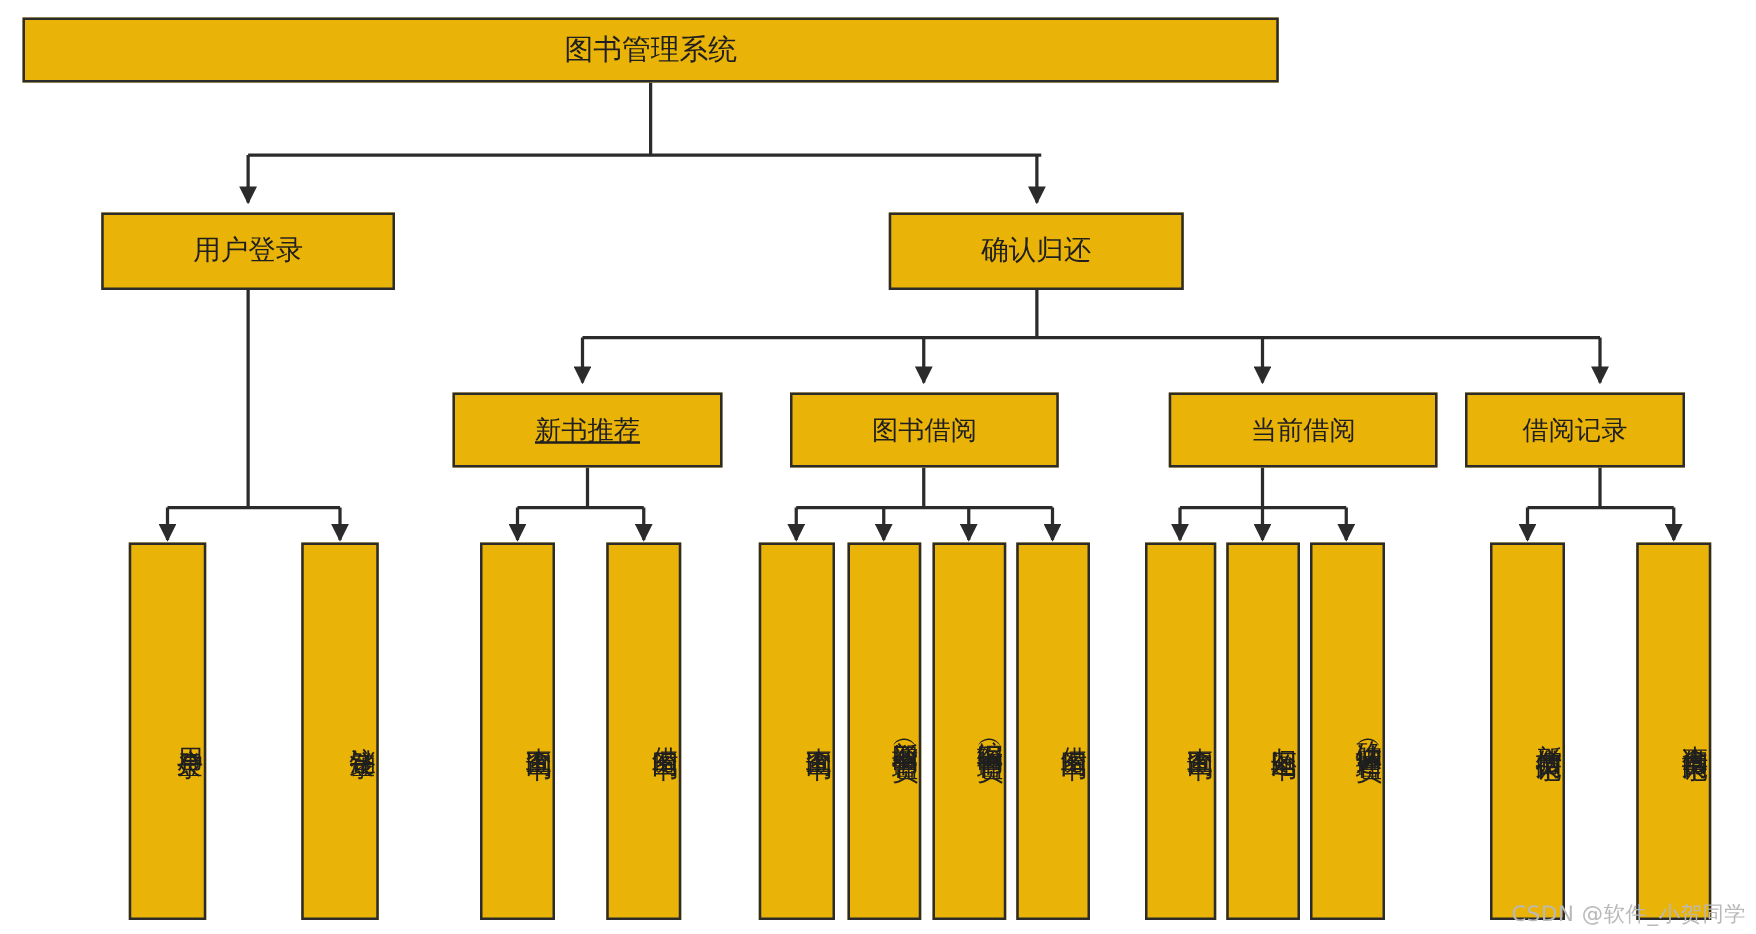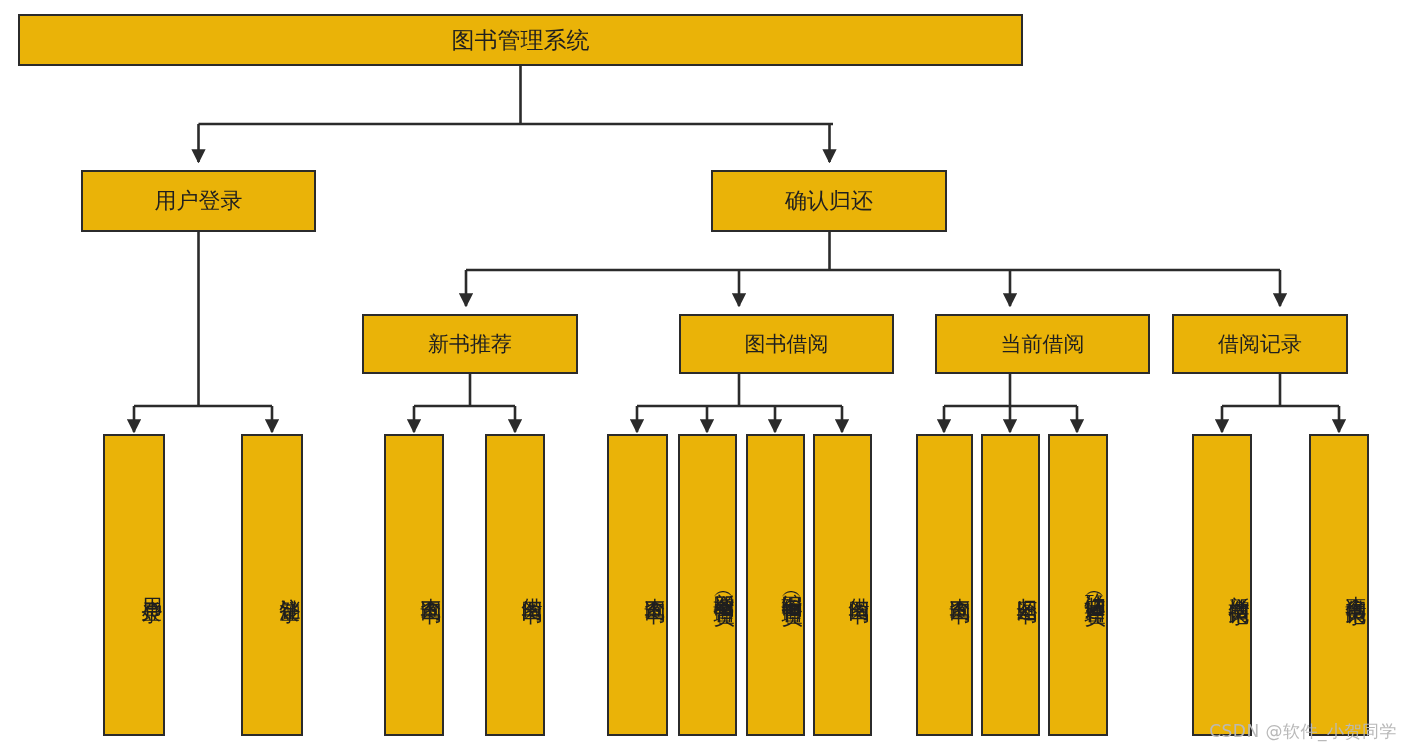"新书推荐" div.node { text-decoration: none -> underline }
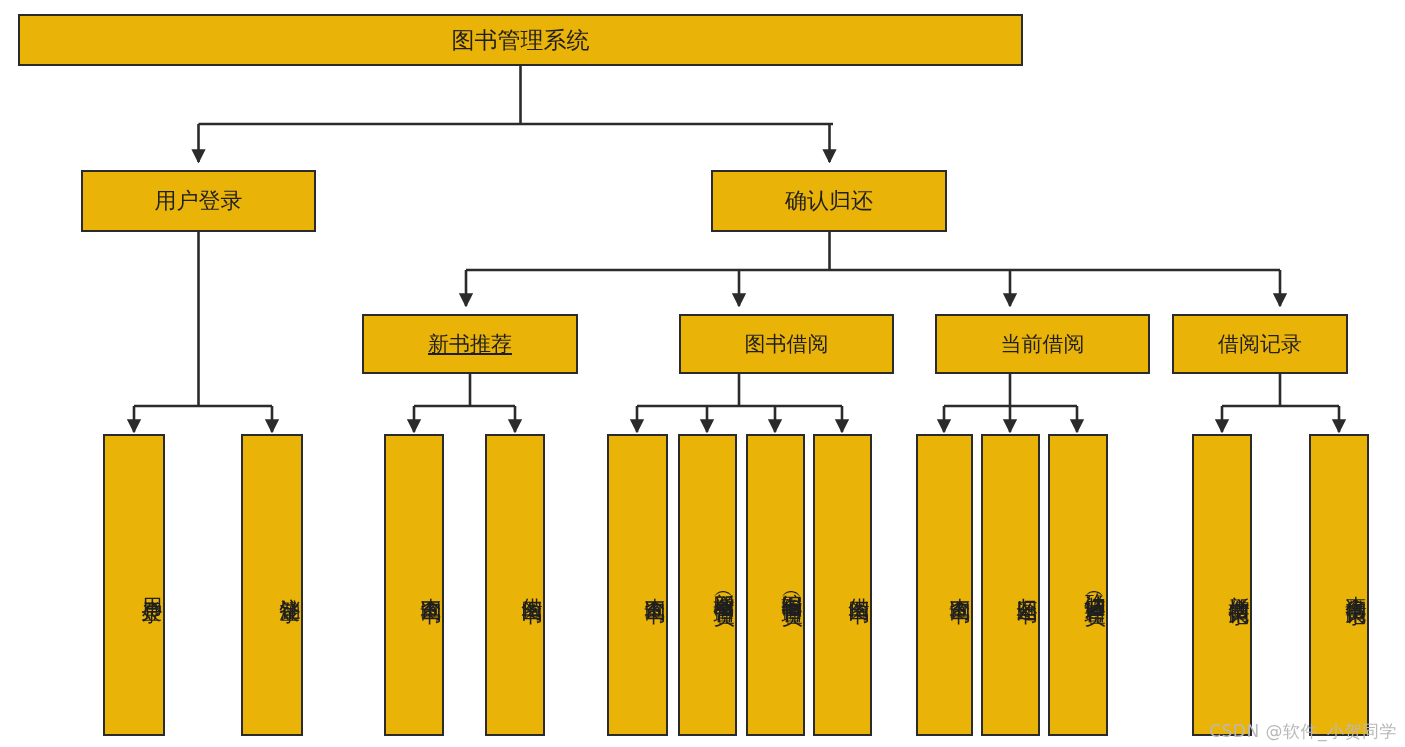"图书借阅" div.node { margin-left: 47px -> none }
